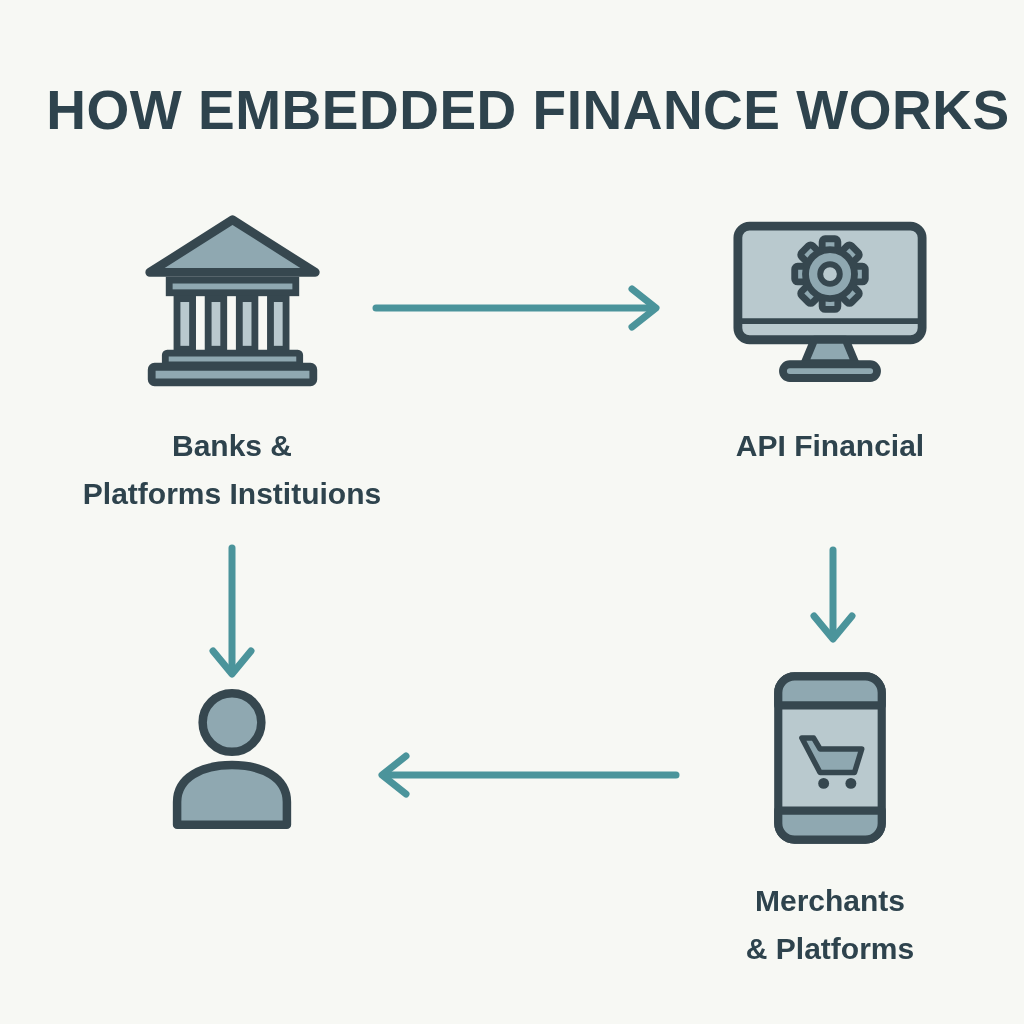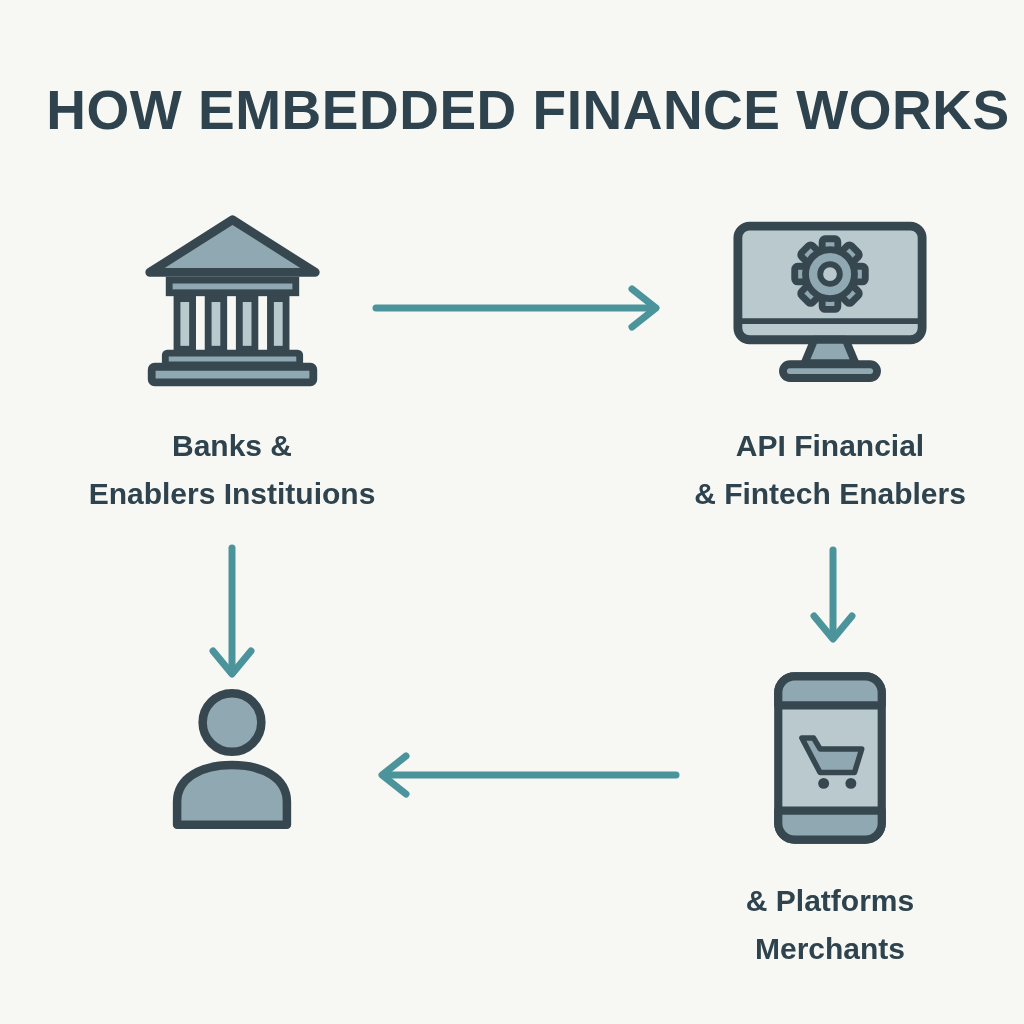"Enablers Instituions" span { text: Enablers -> Platforms }
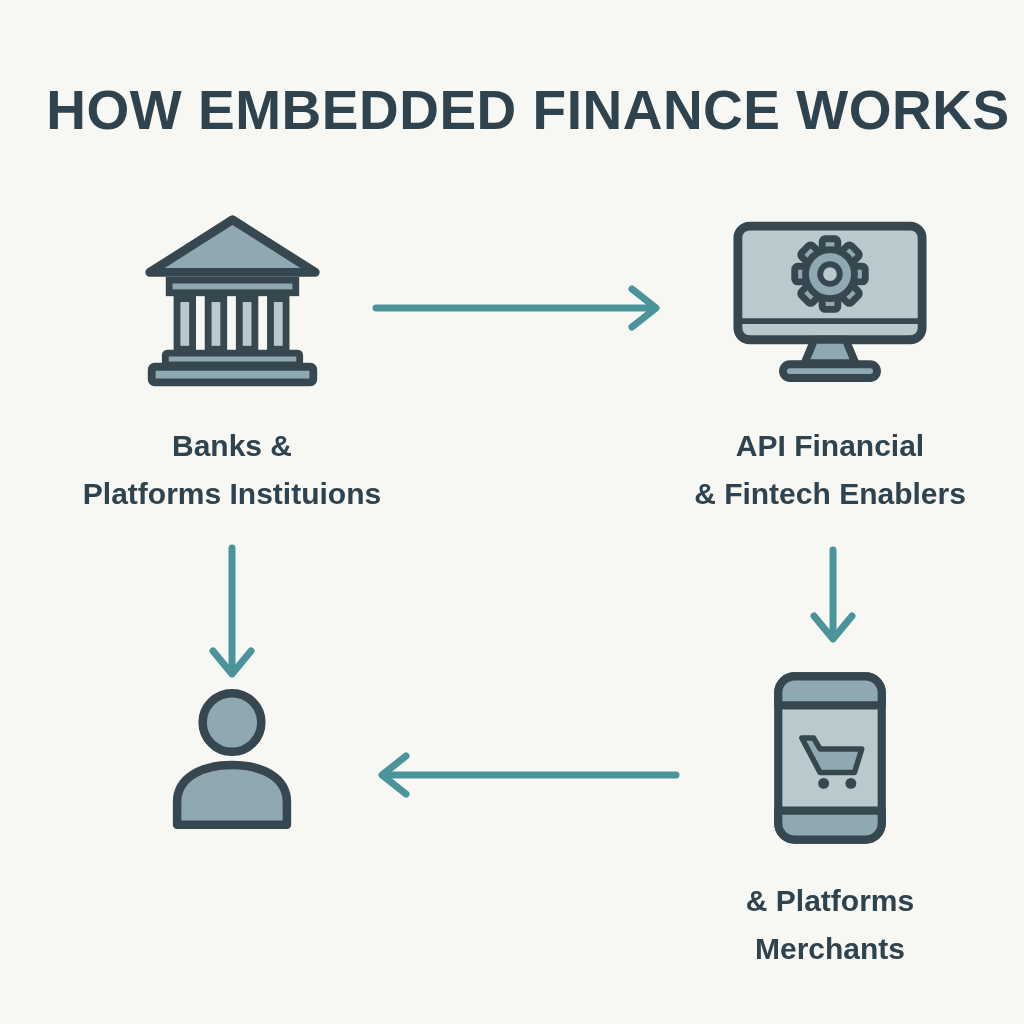"& Fintech Enablers" span { html: <span>&amp; Fintech Enablers</span> -> none }
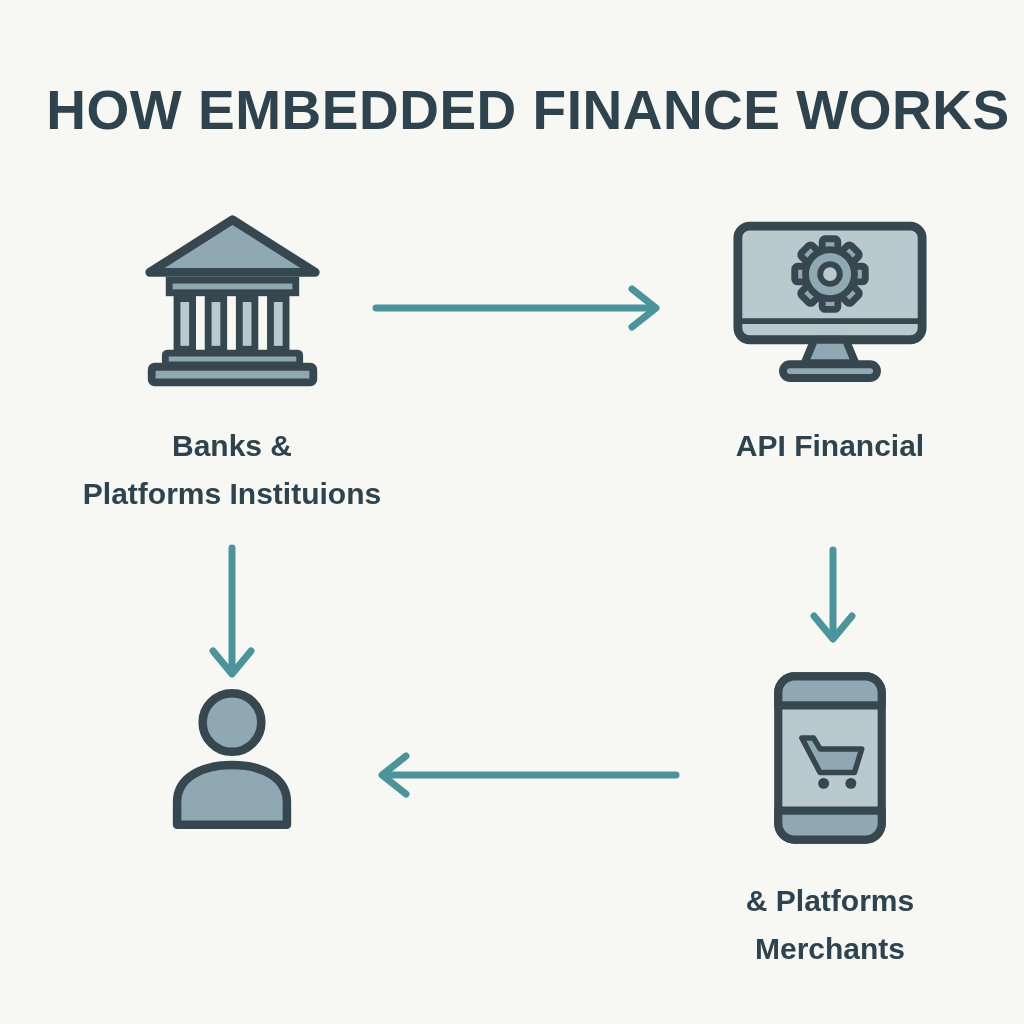"& Platforms" span { order: before "Merchants" -> after "Merchants" }
